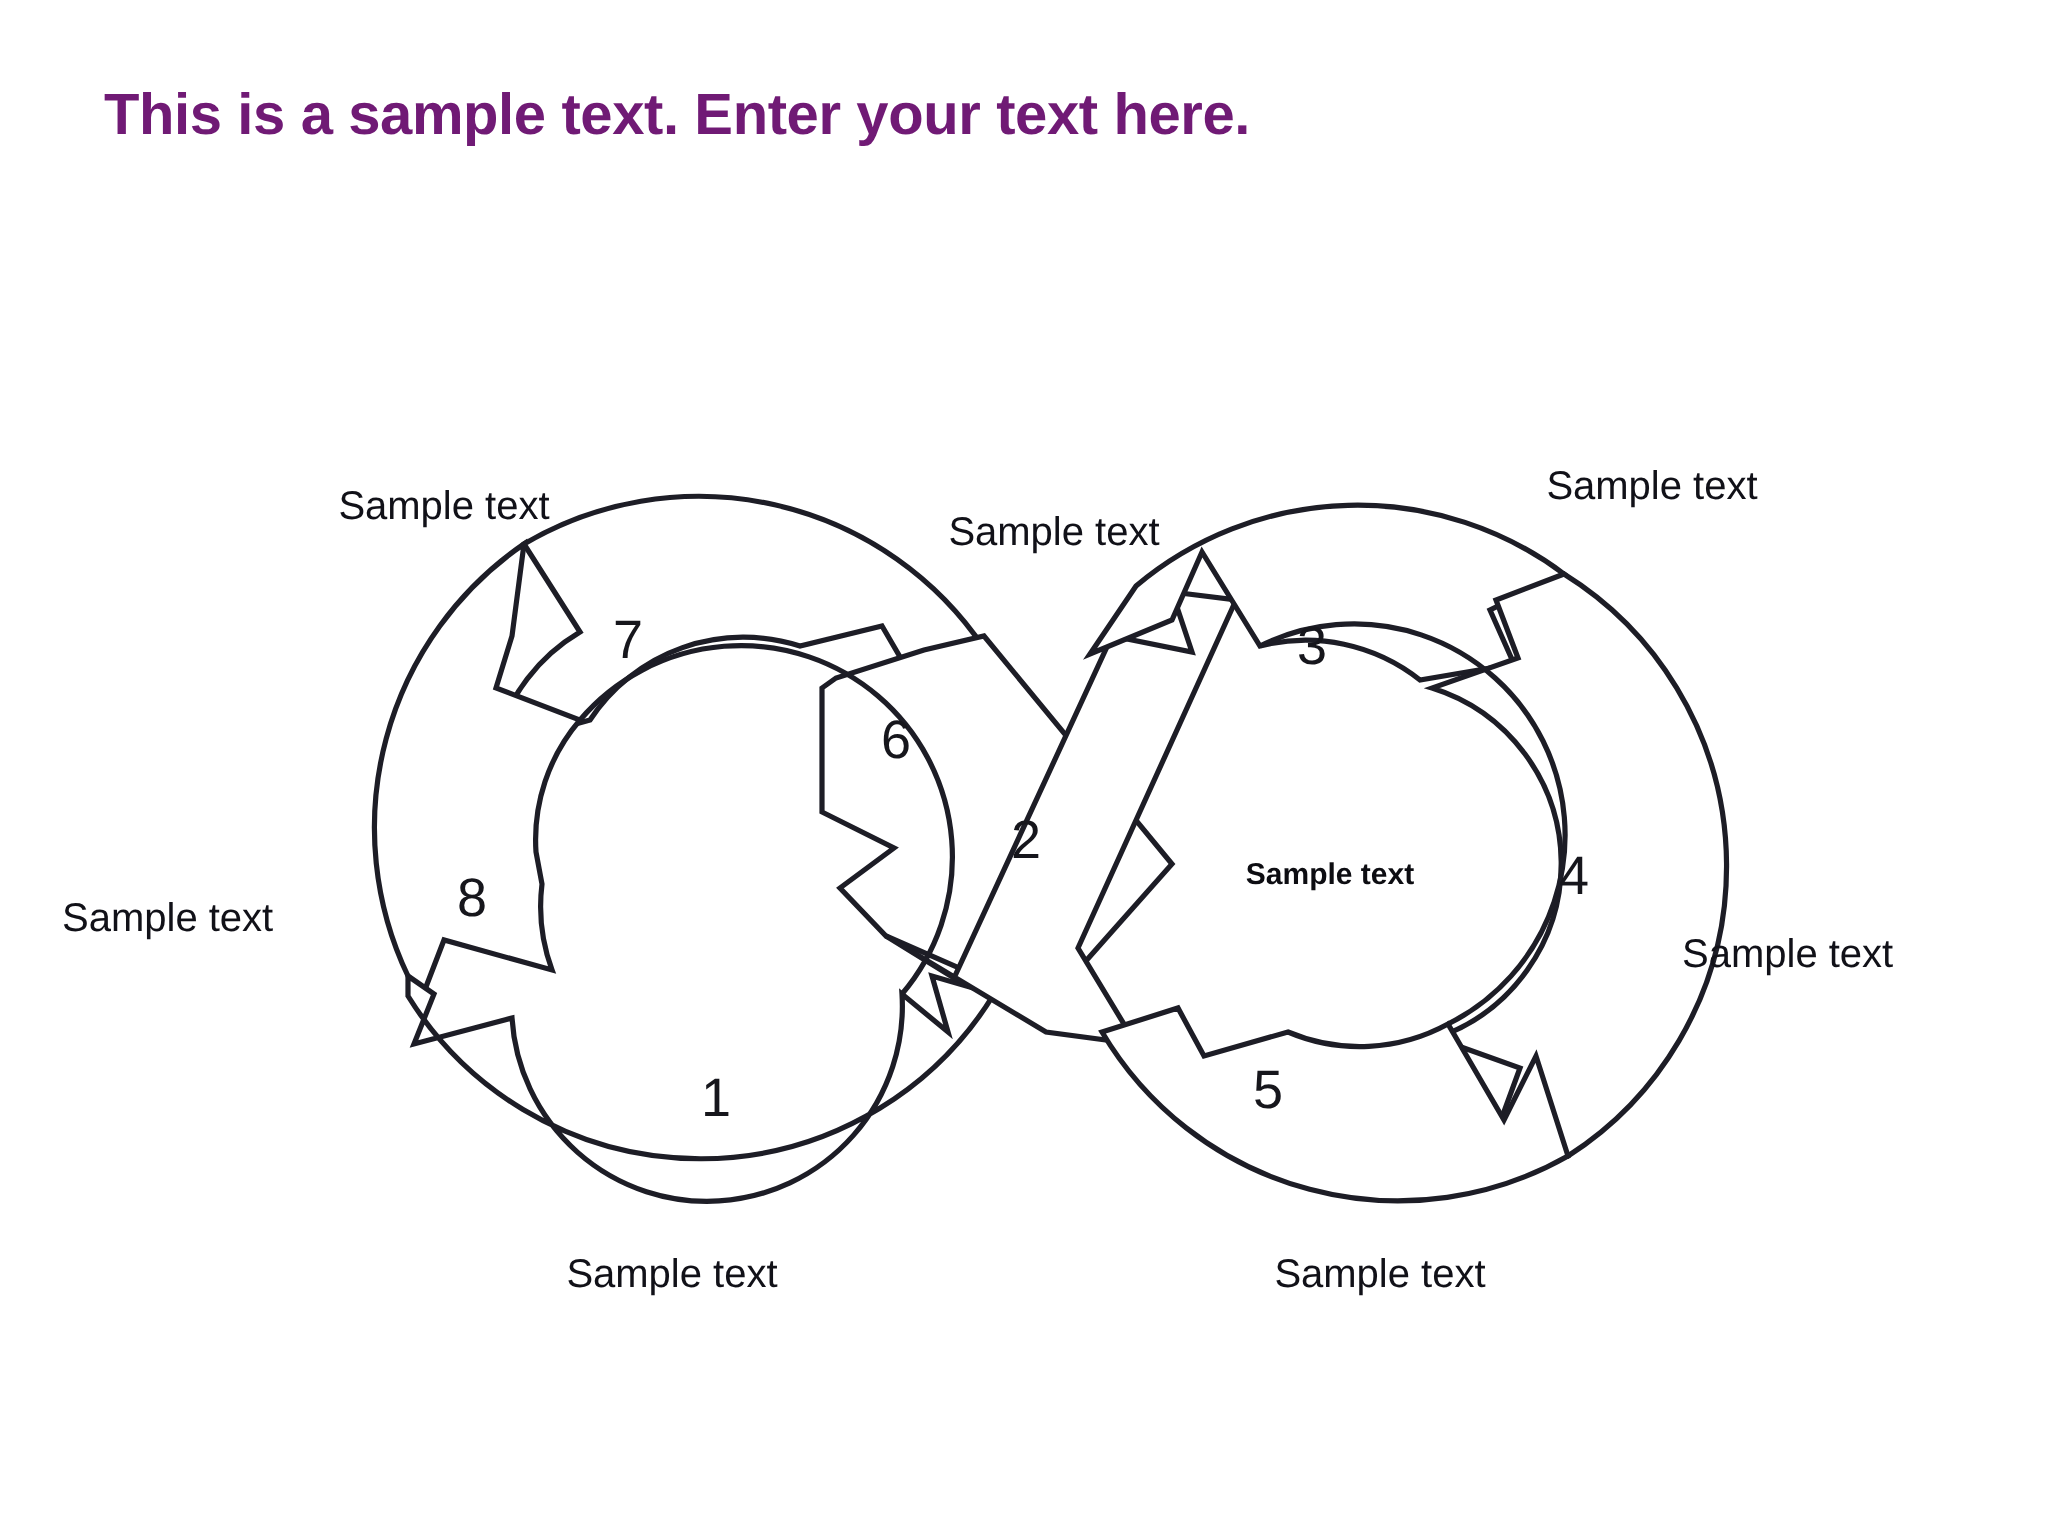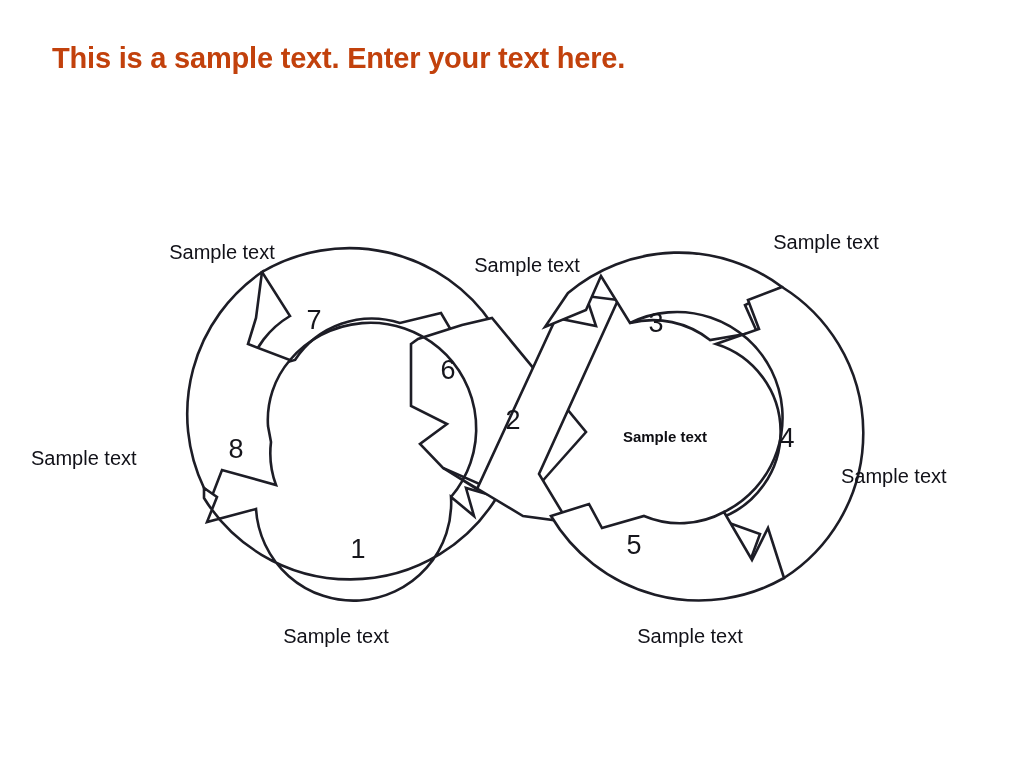"This is a sample text." .slide-title { color: #c2410c -> #701a75 }
